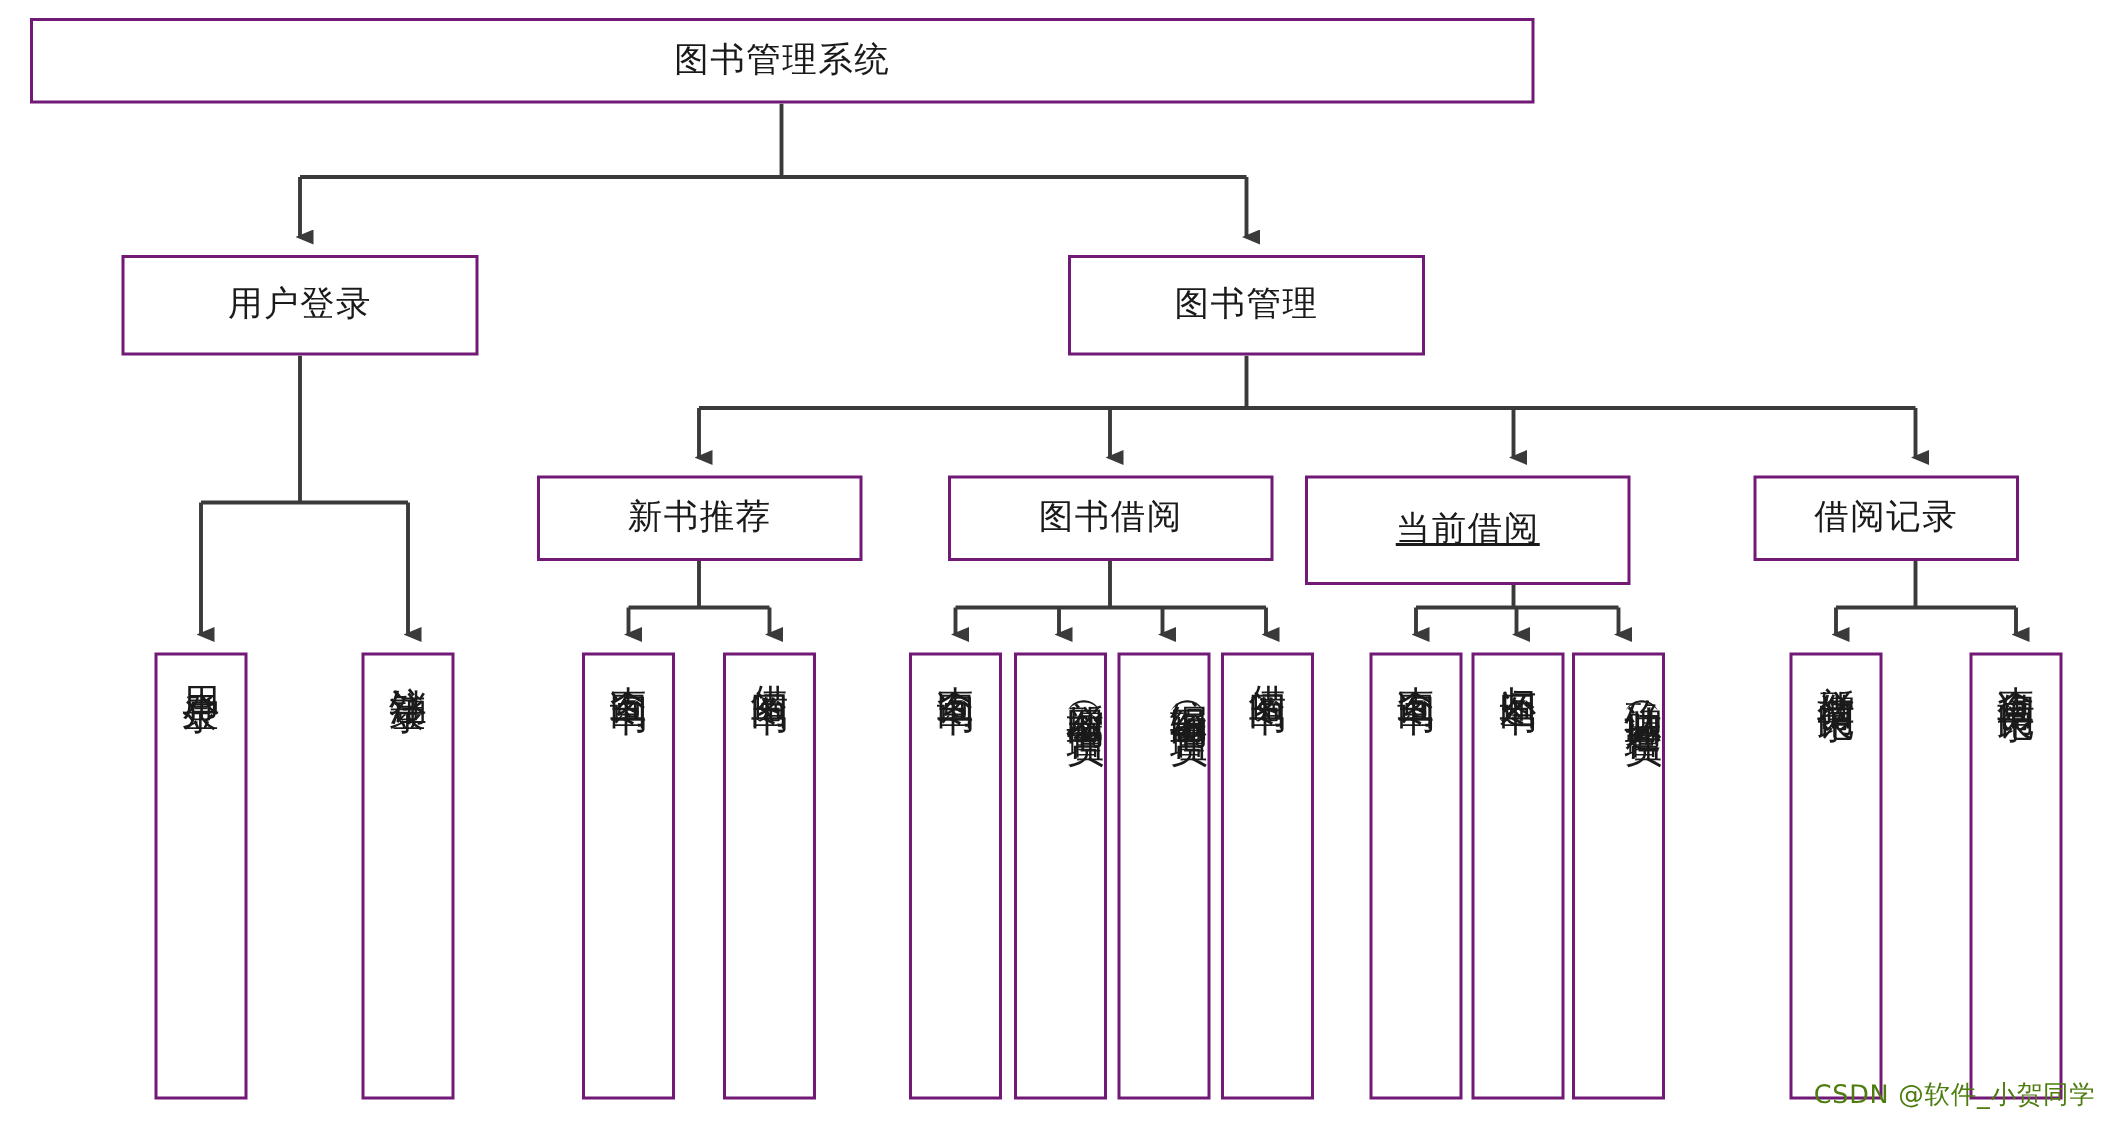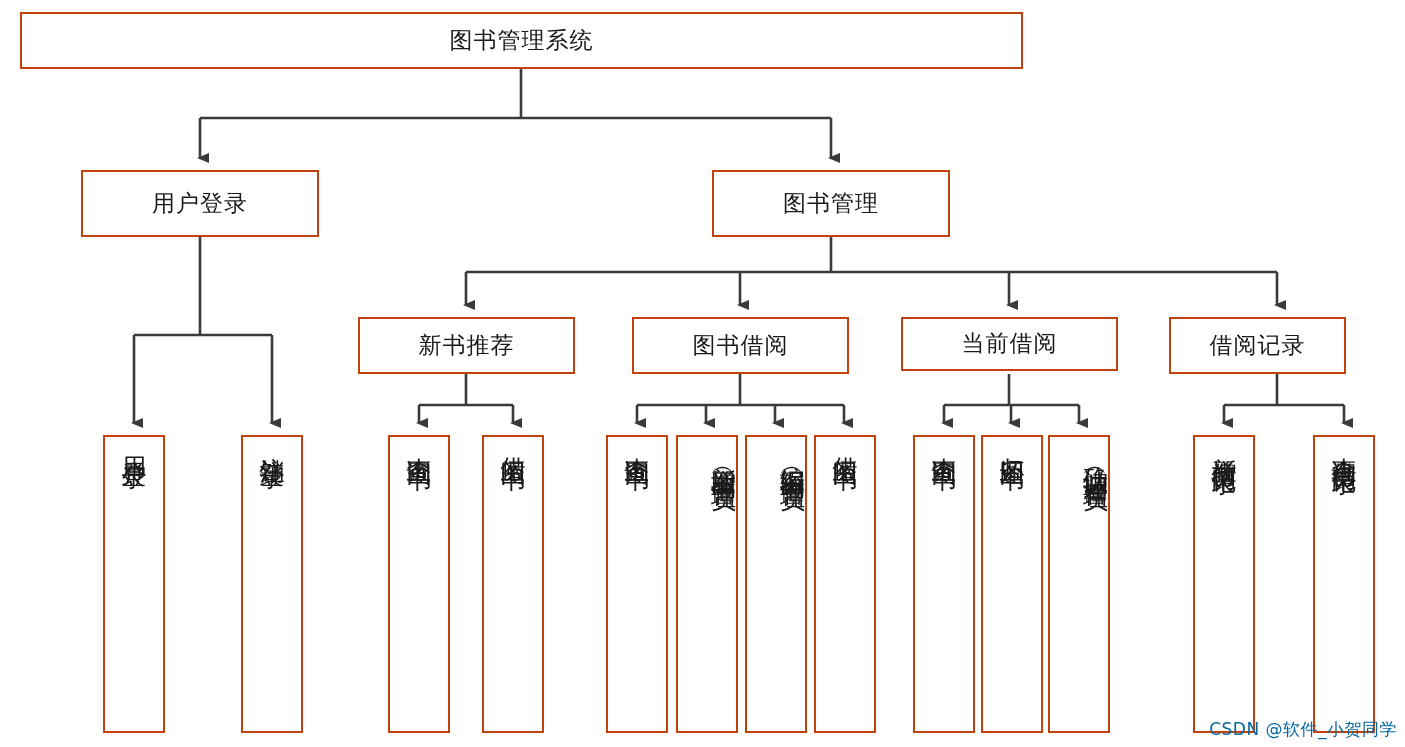"图书管理系统" .node { border: 2px solid #c2410c -> 2px solid #701a75 }
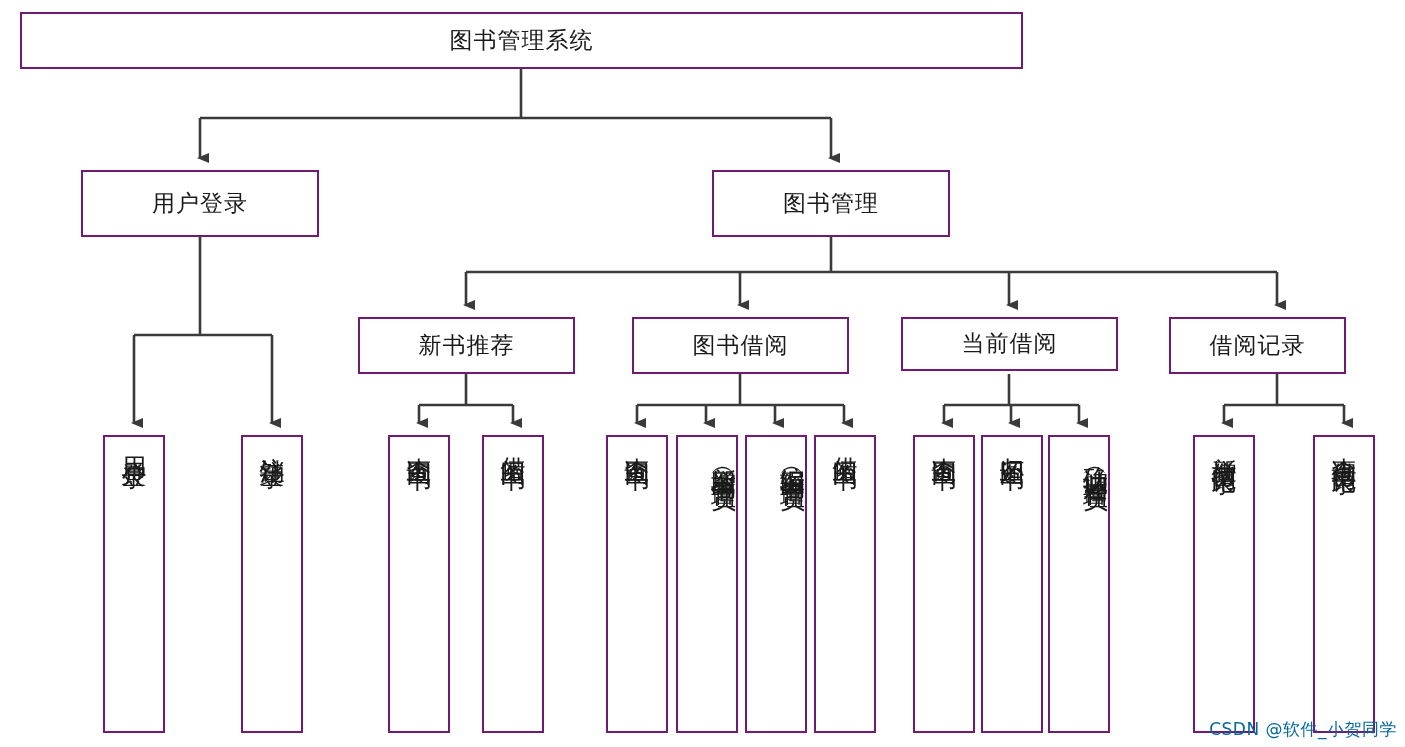"当前借阅" div.node { height: 54px -> 73px; left: 901px -> 870px; text-decoration: none -> underline }
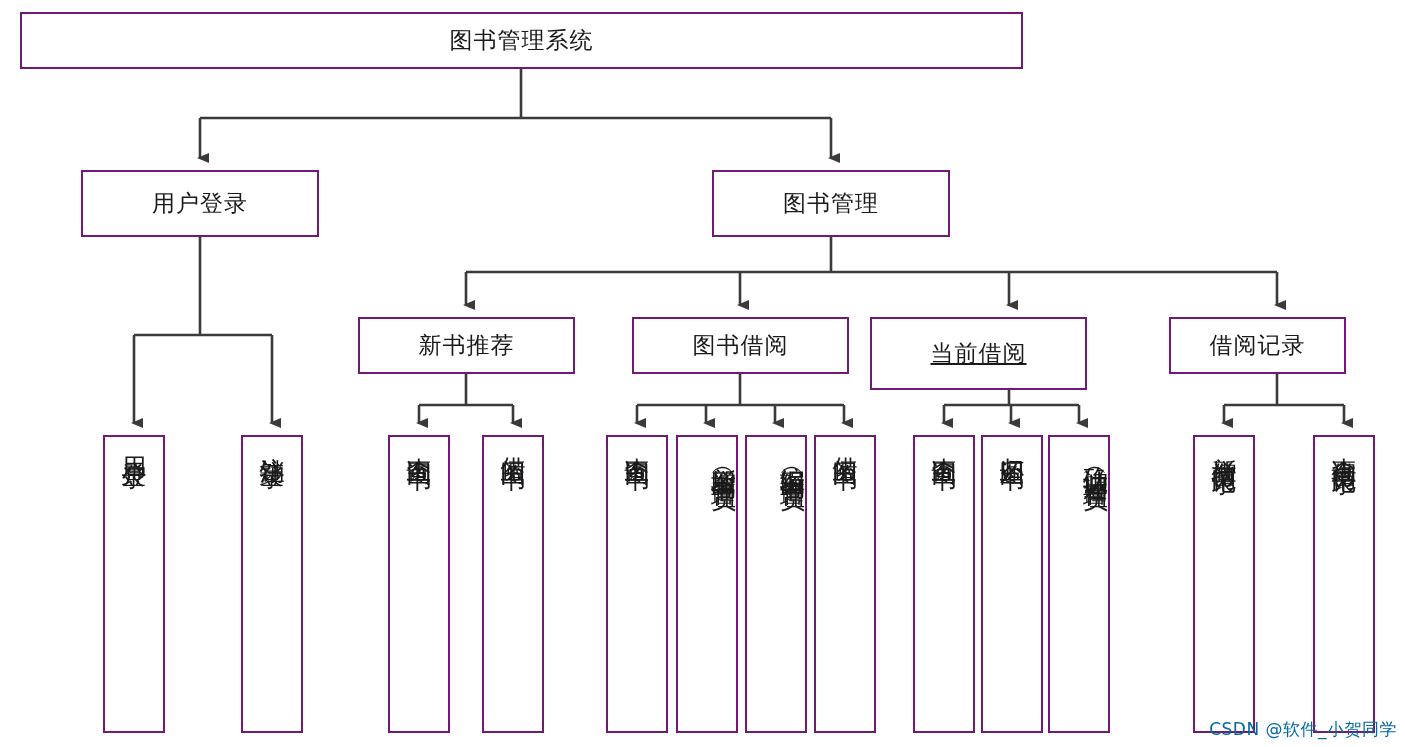"CSDN @软件_小贺同学" .watermark { color: #0369a1 -> #4d7c0f }
